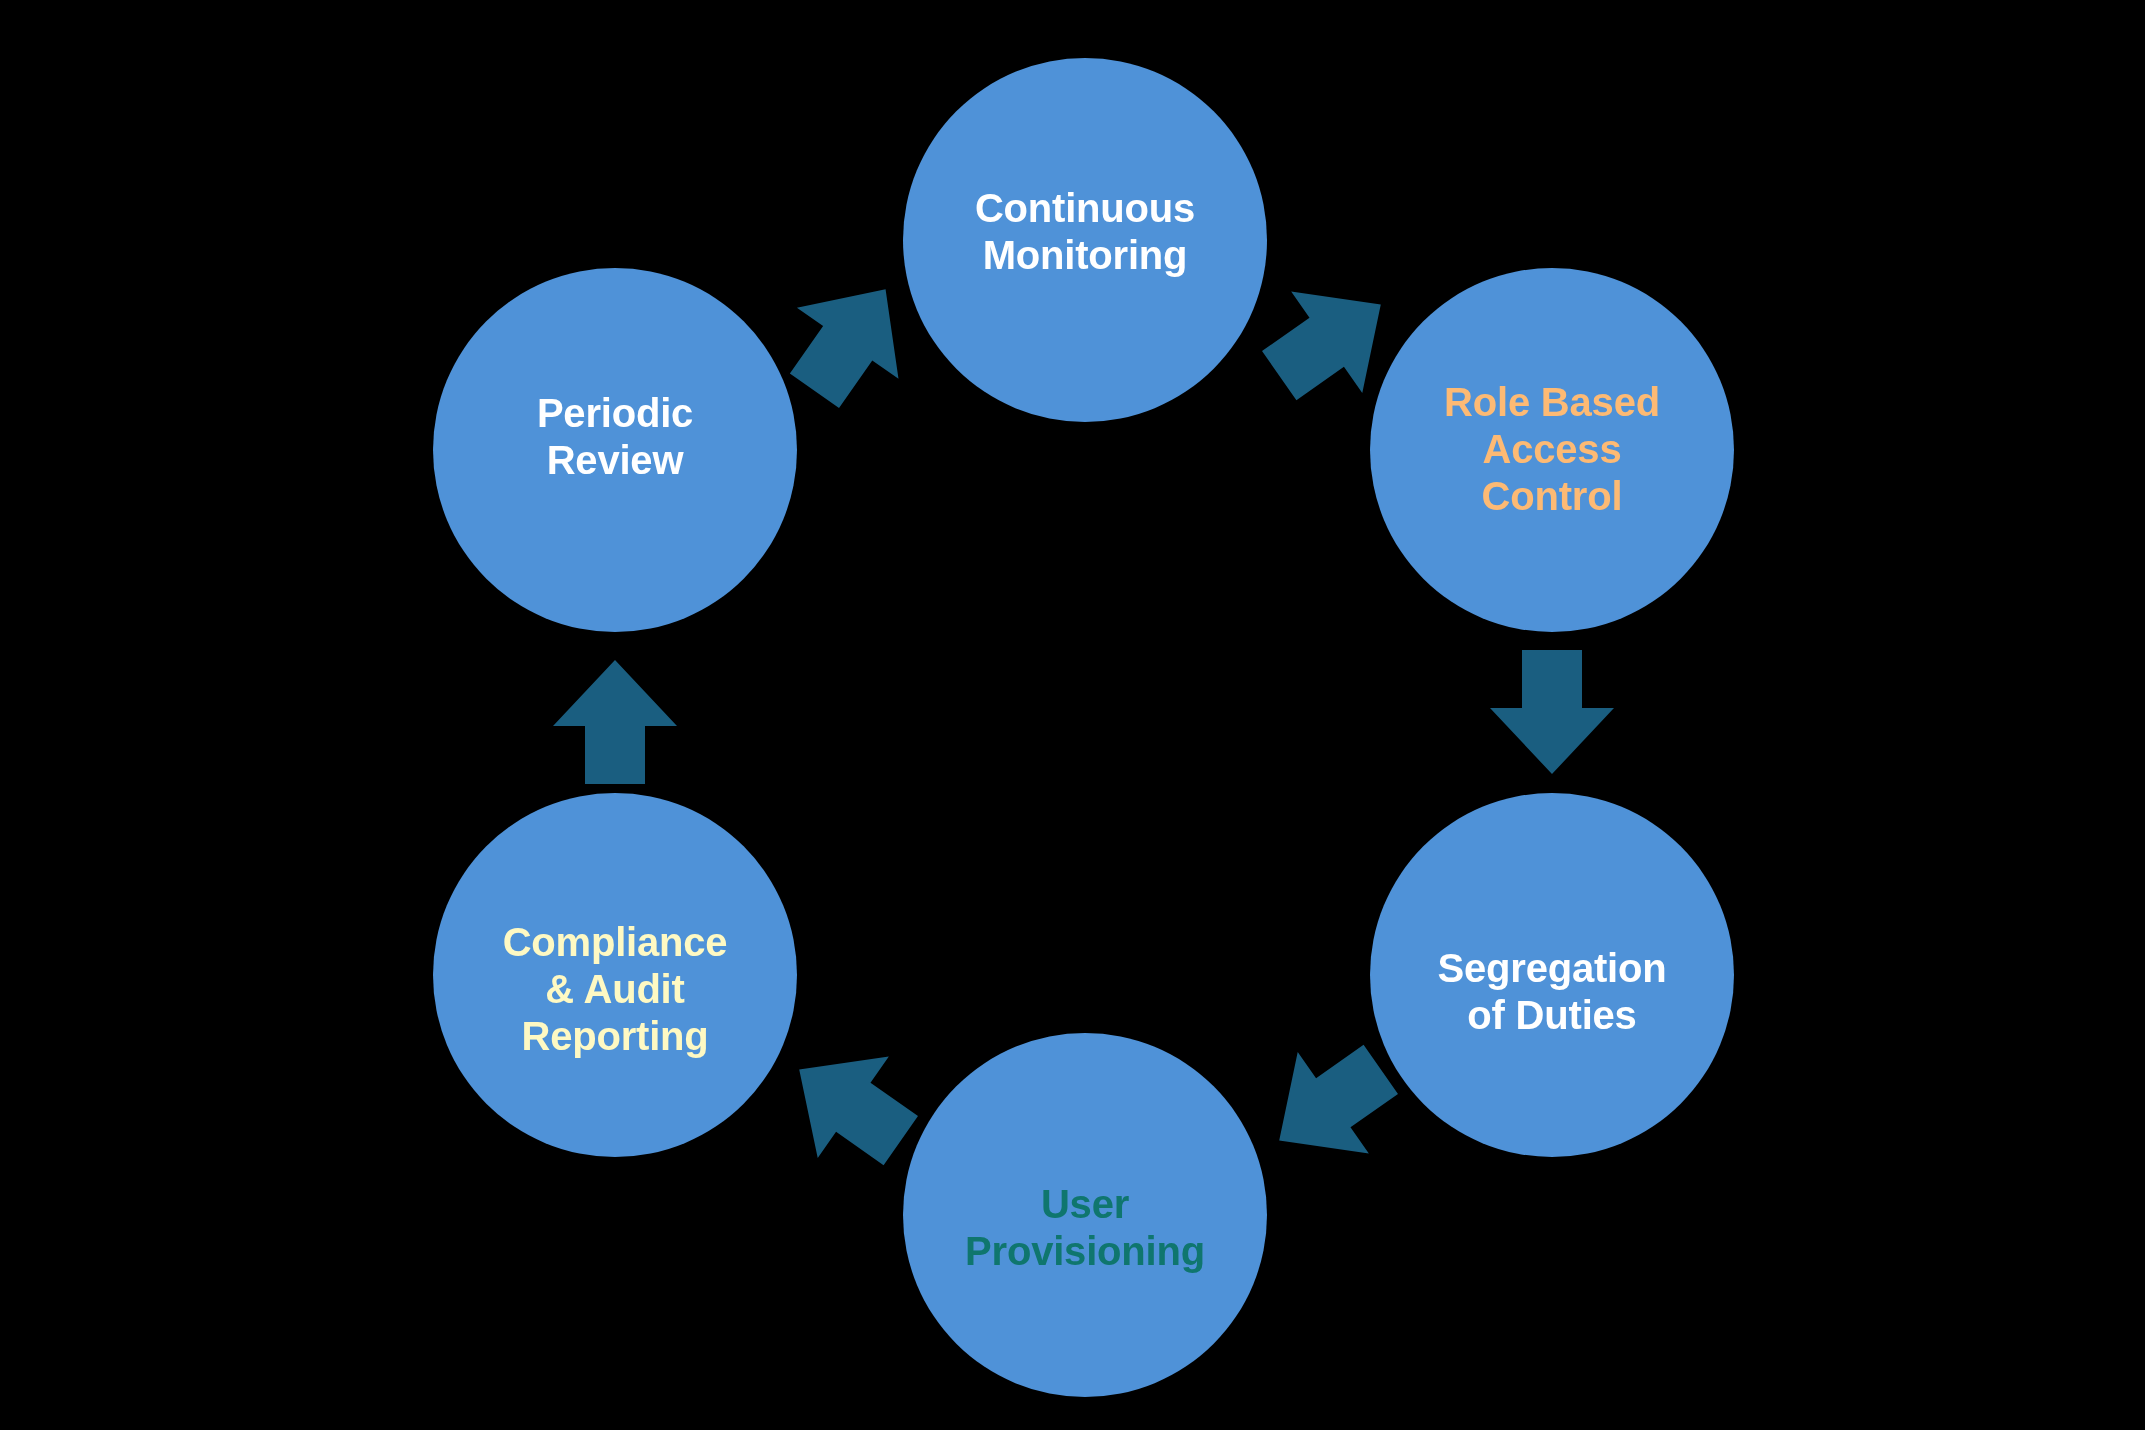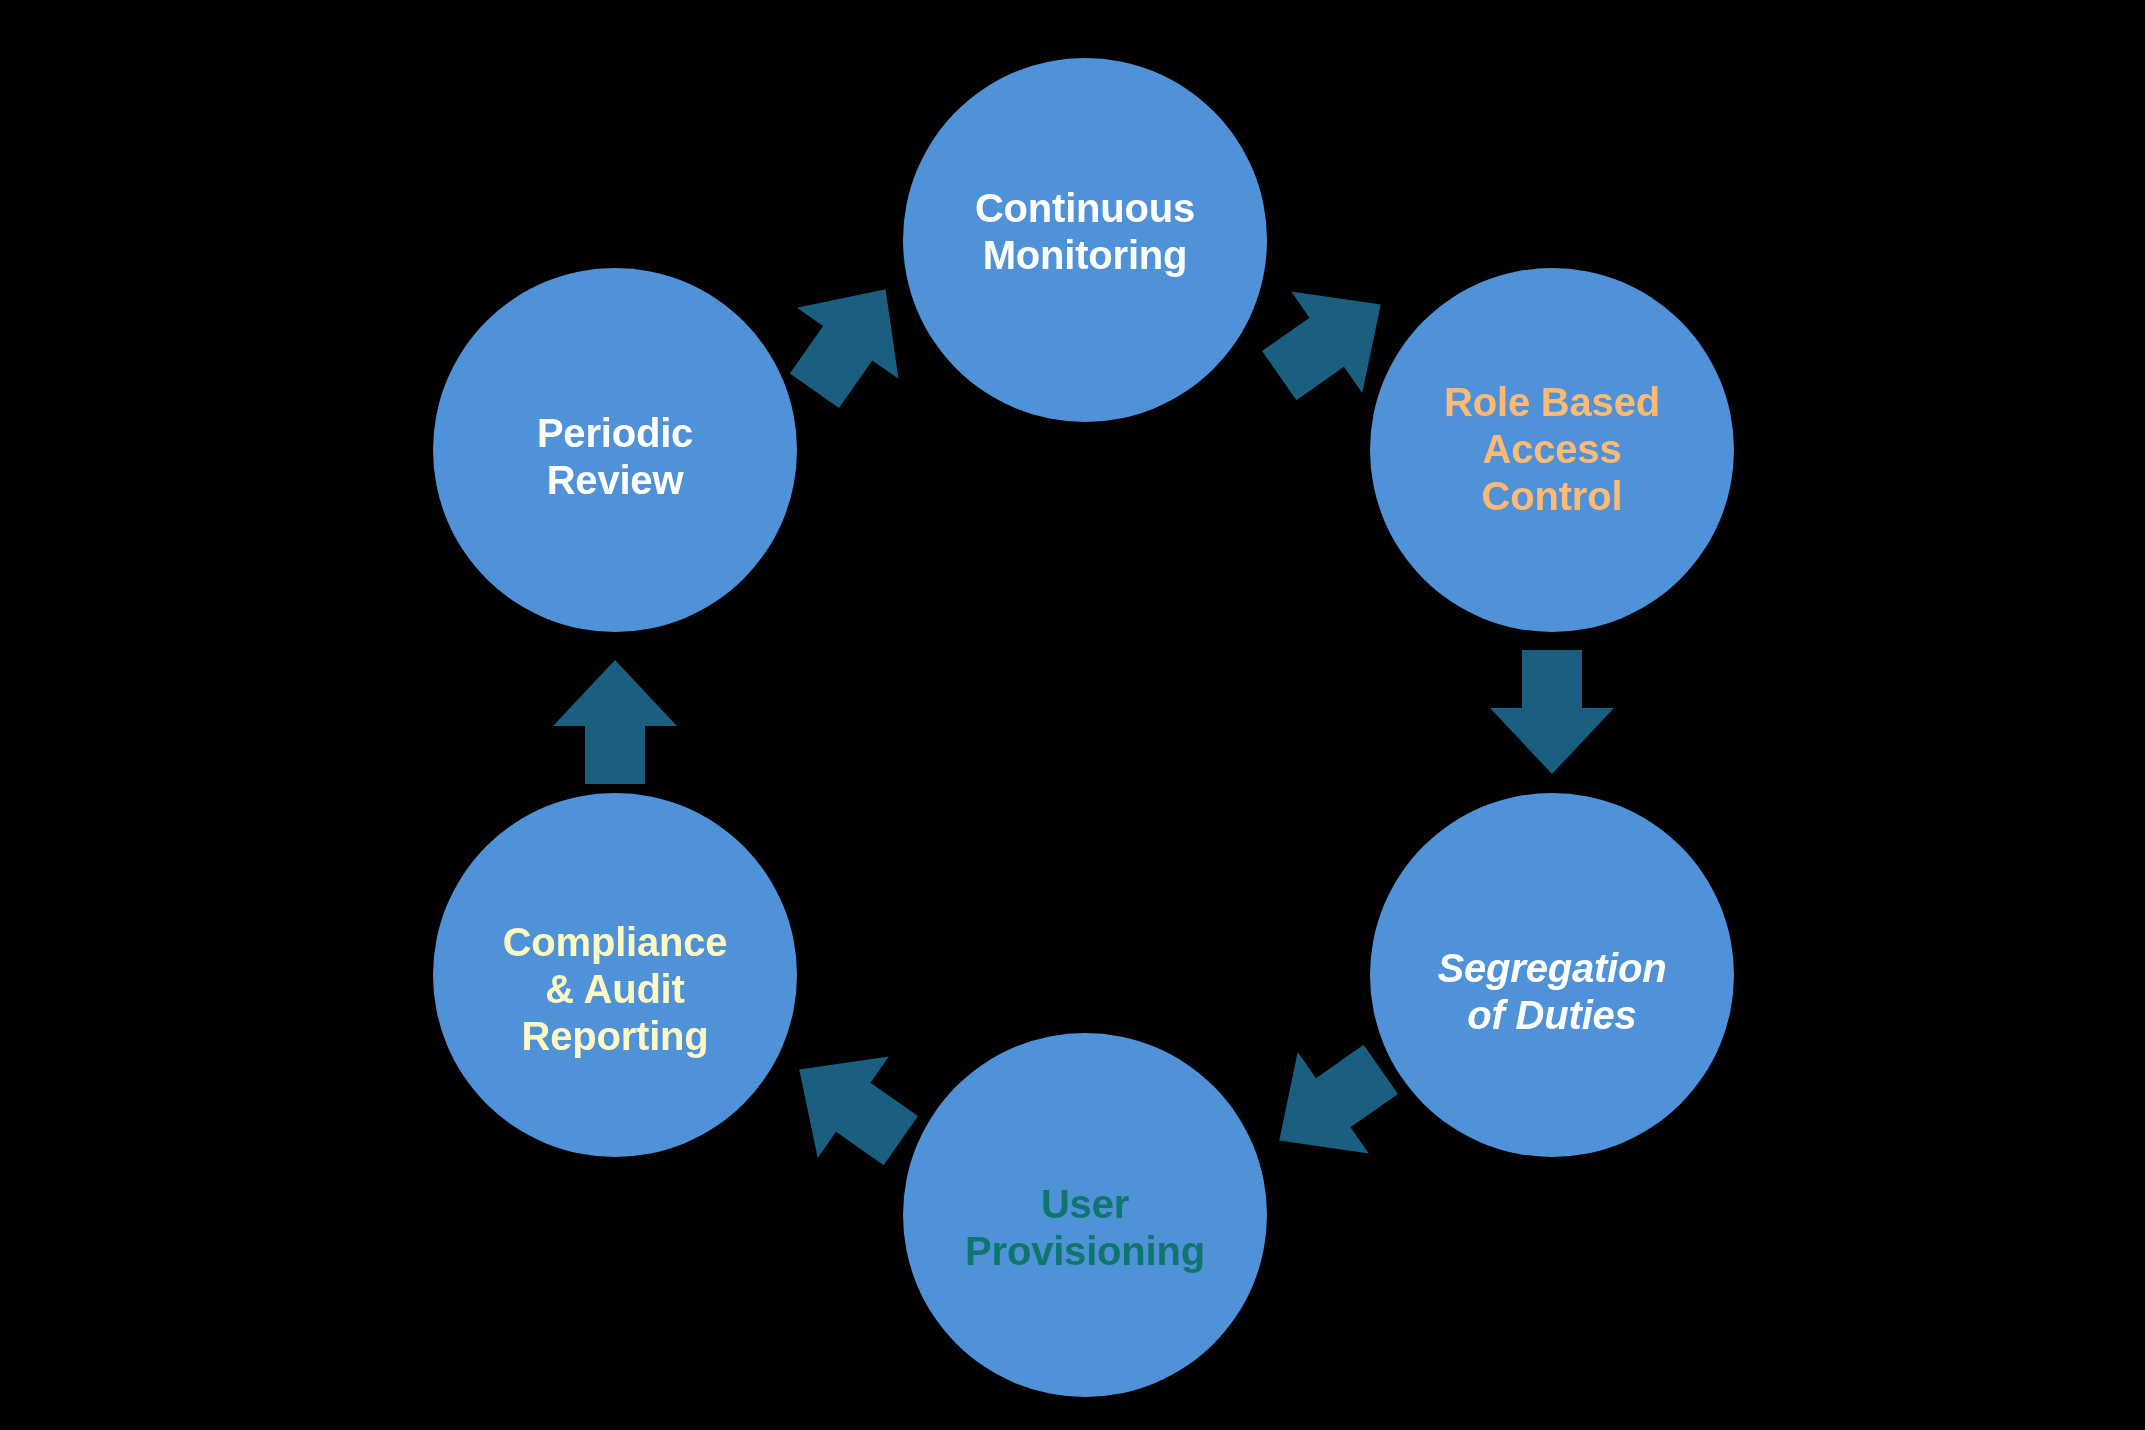"Periodic" div.node-label { top: 457px -> 437px }
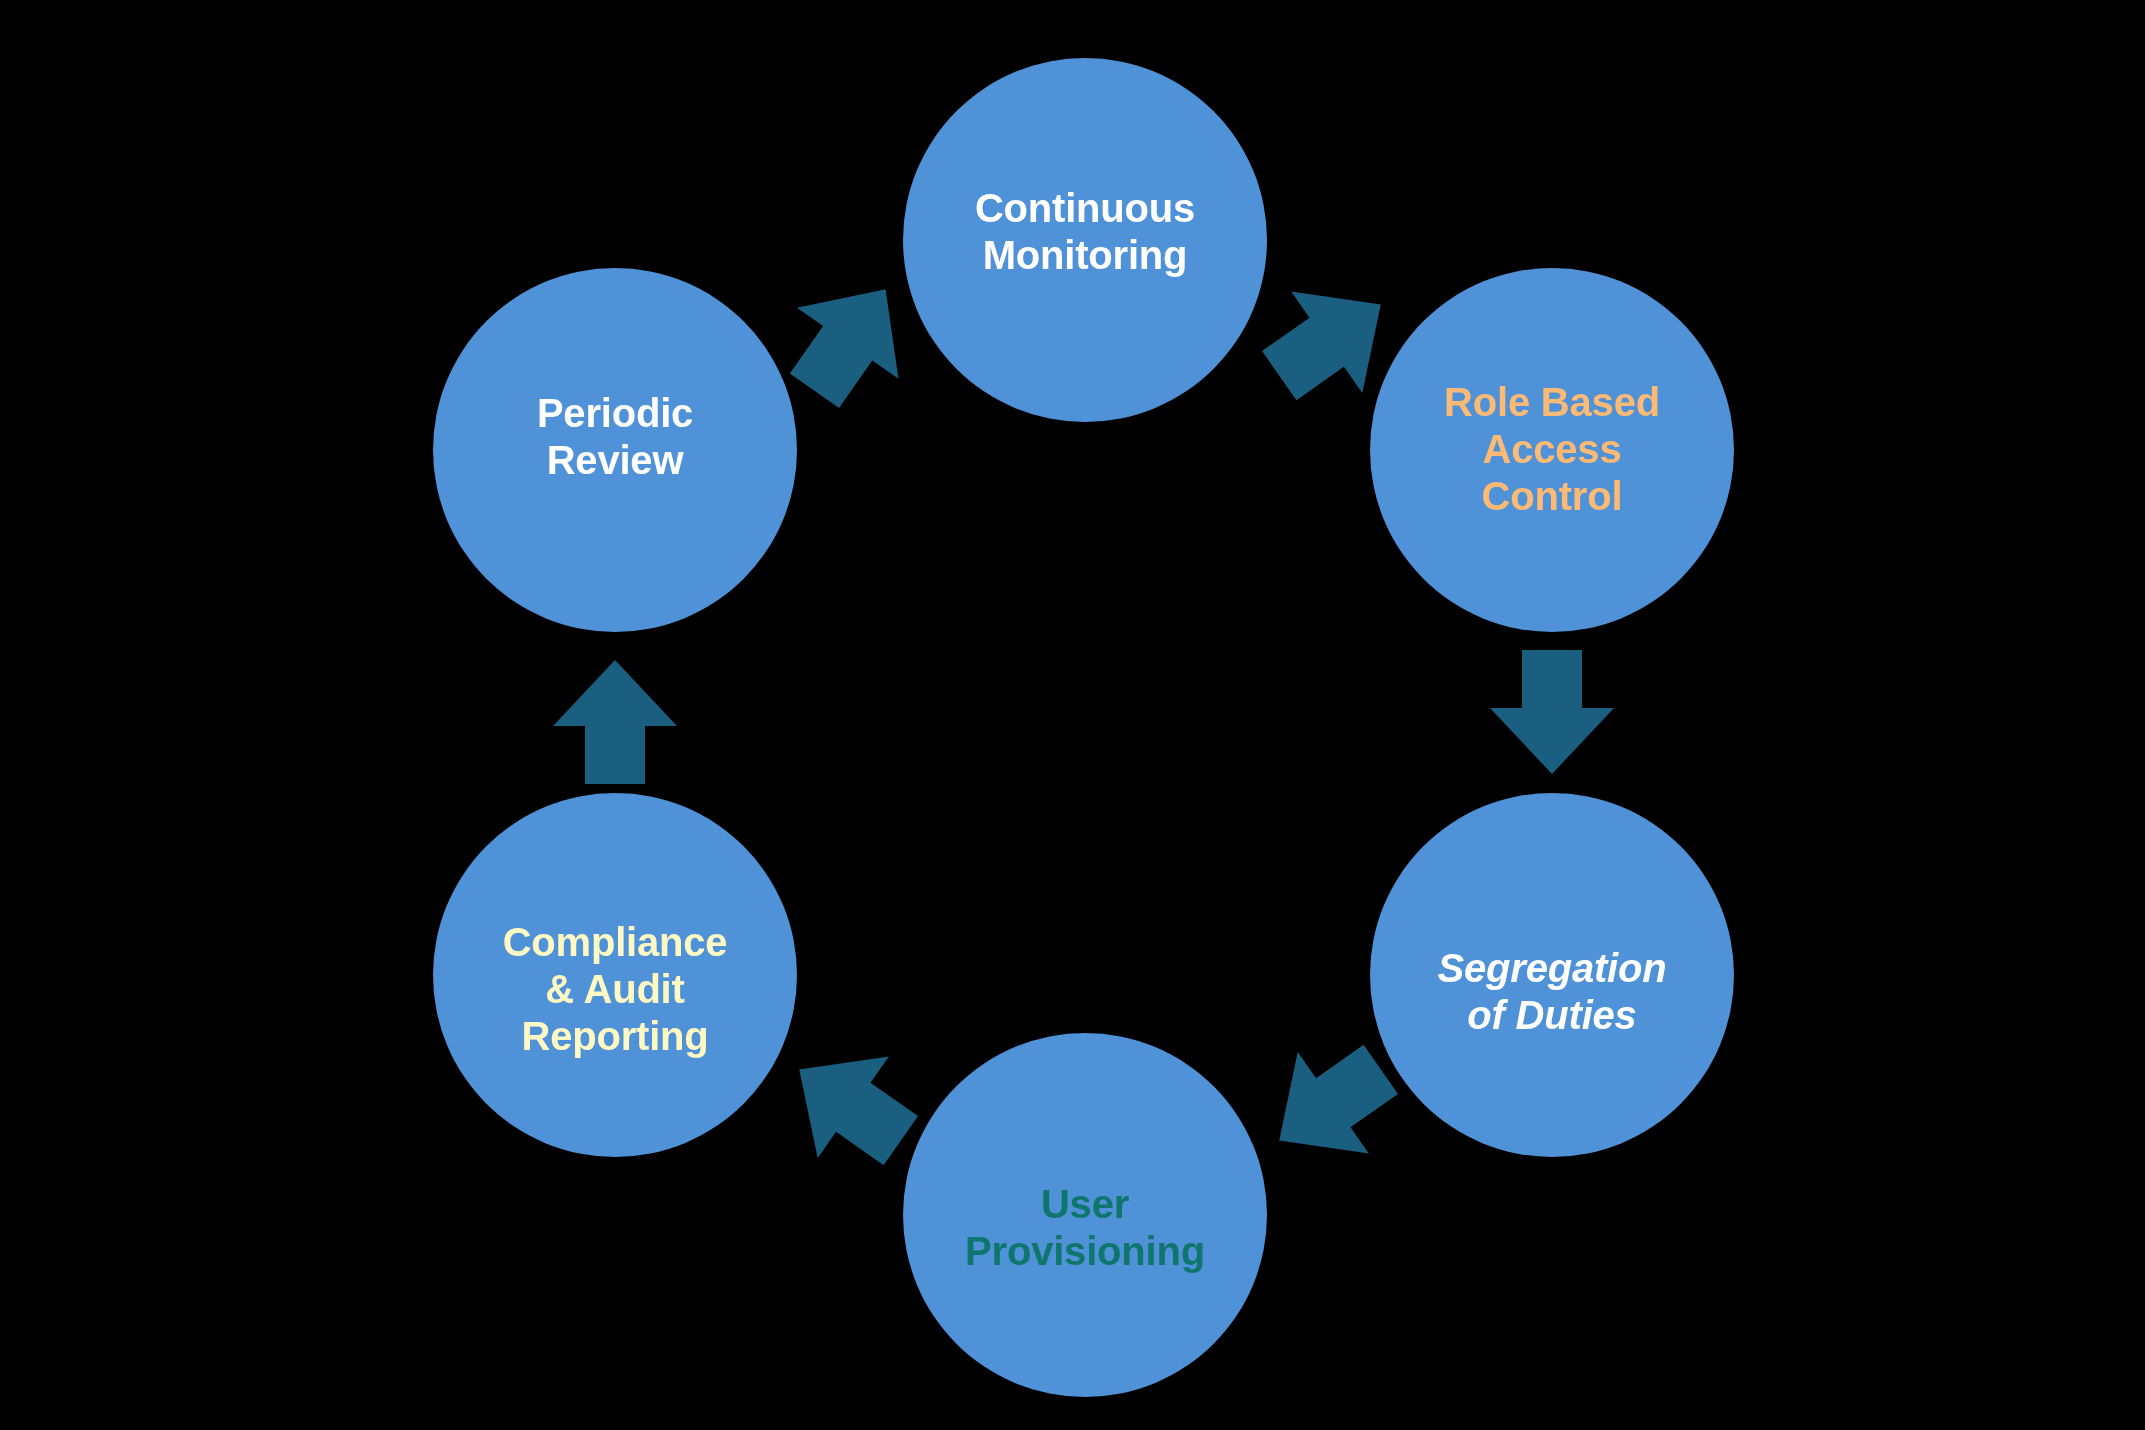"Segregation" div.node-label { font-style: italic -> none }
